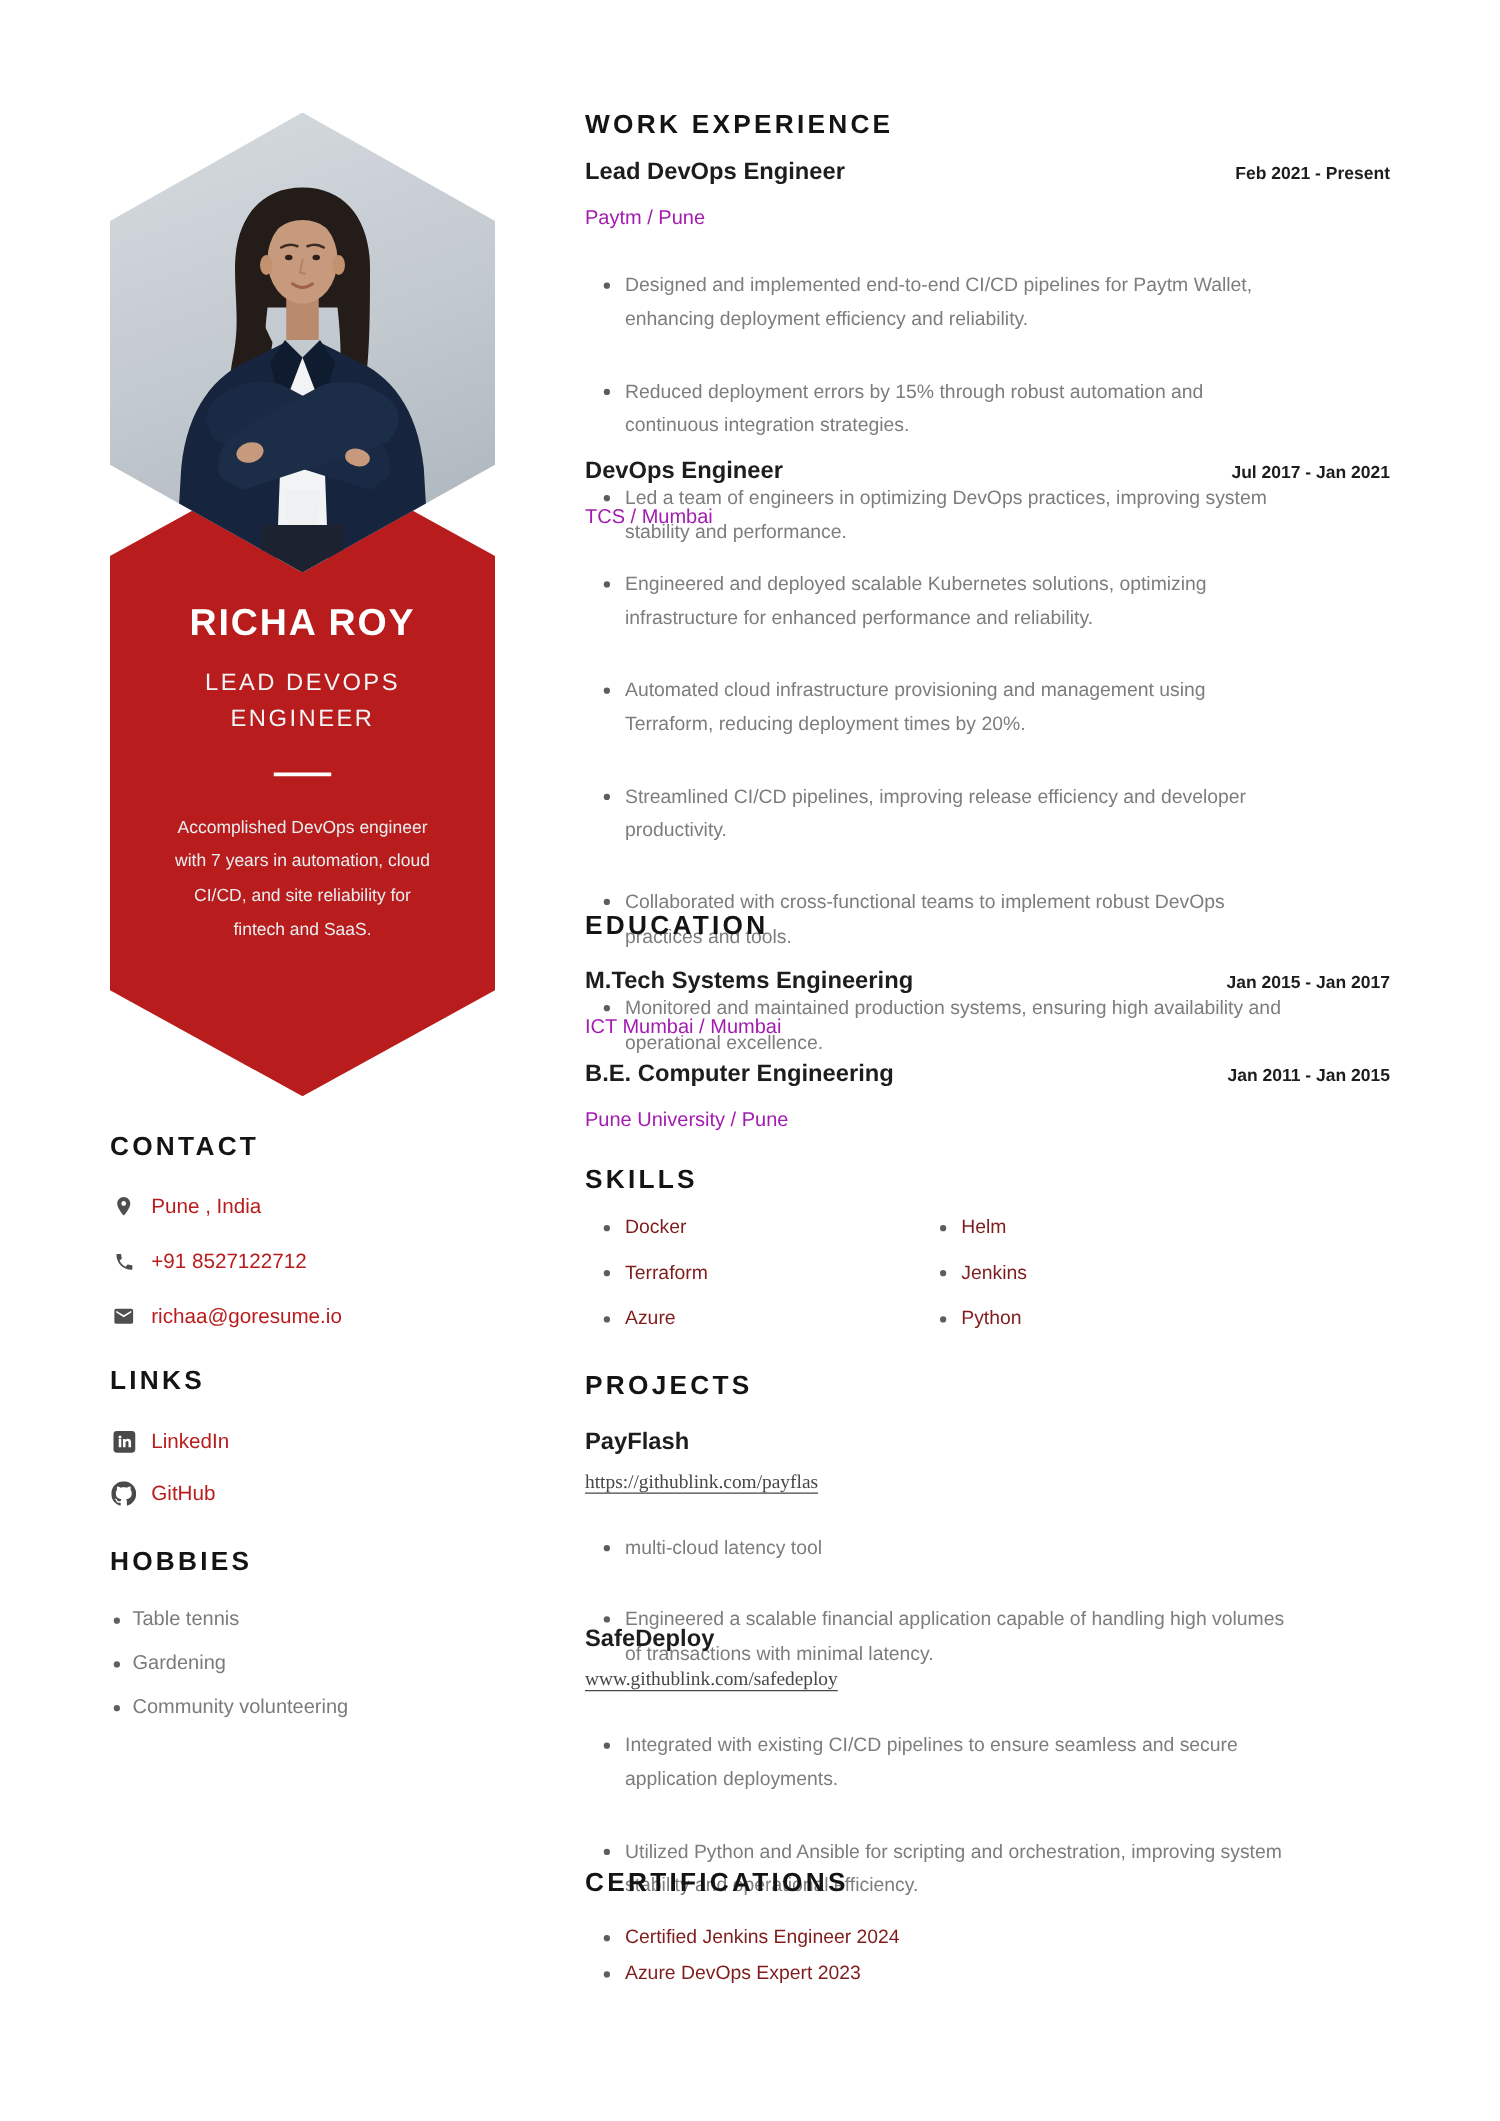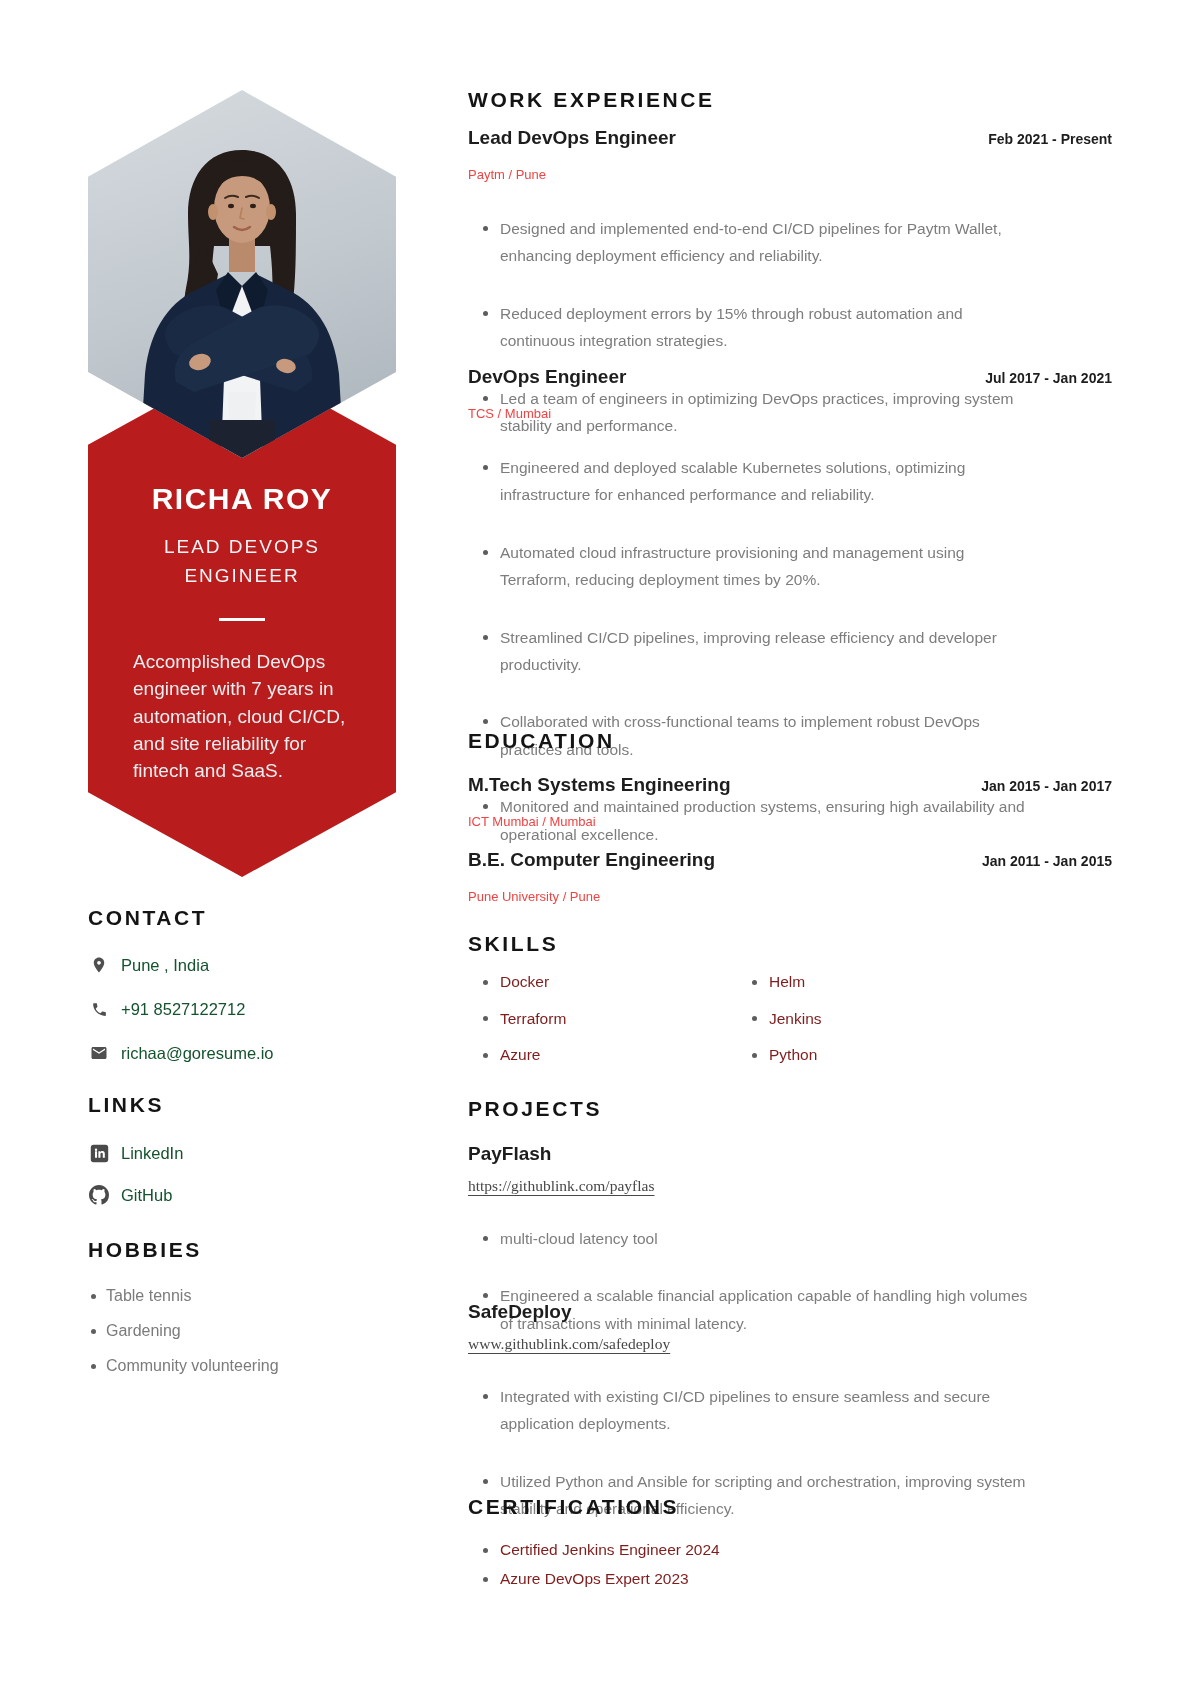"Paytm / Pune" .company { color: #ef4444 -> #a21caf; font-size: 13px -> 16px }
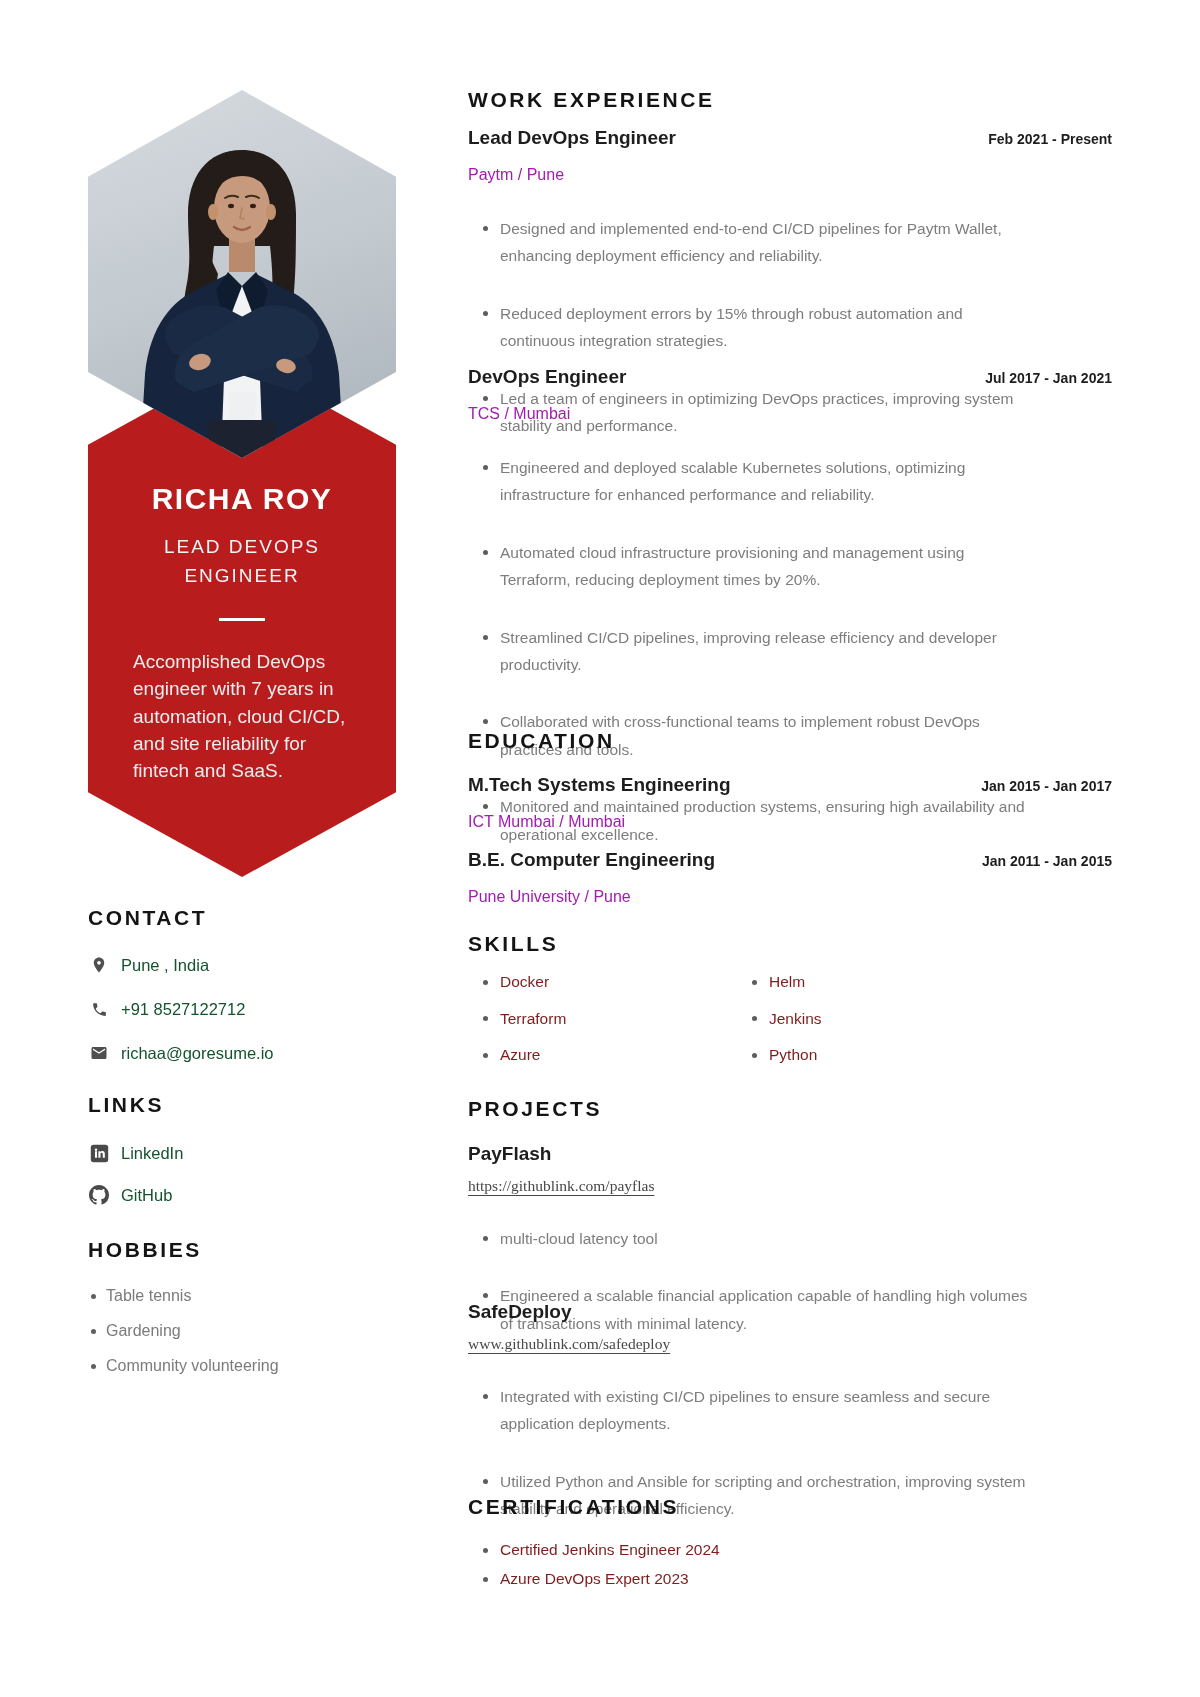"Accomplished DevOps engineer with 7" .hex-summary { font-size: 19px -> 14px; text-align: none -> center }
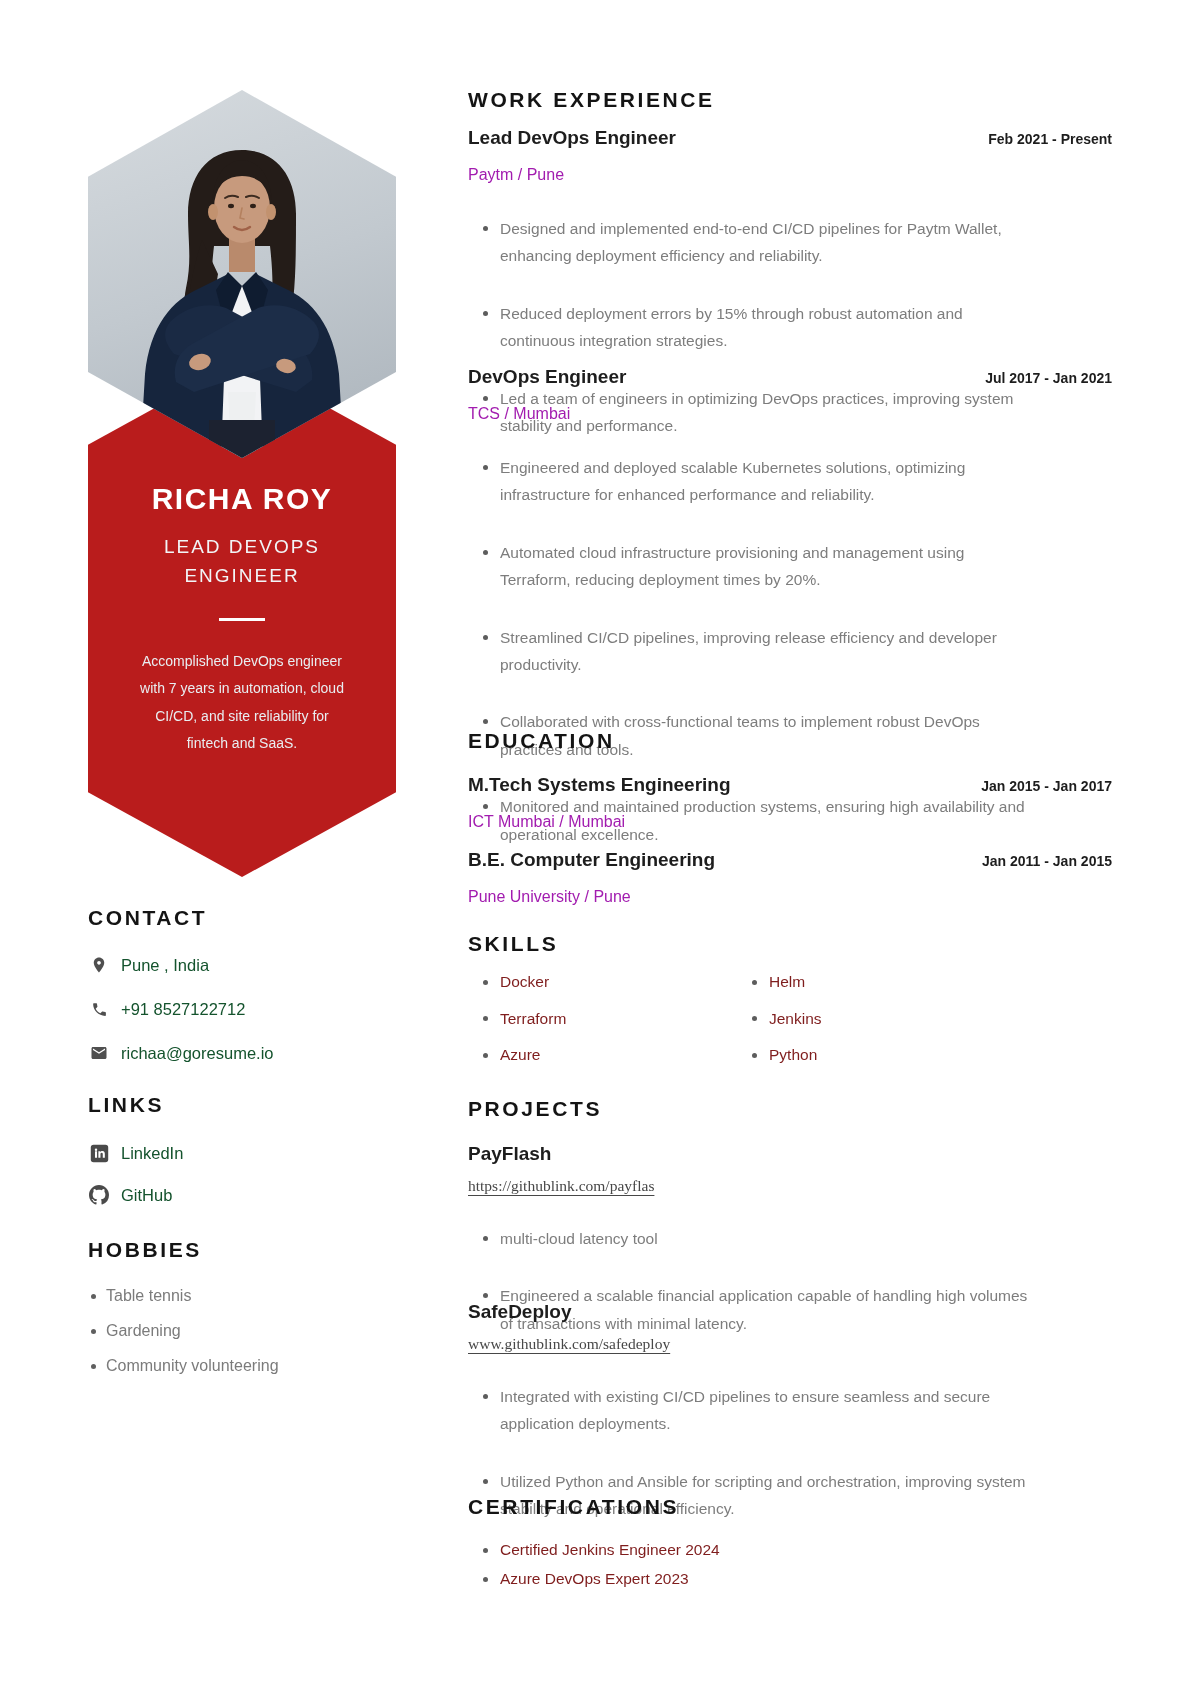"Pune , India" .srow .stxt { color: #14532d -> #b91c1c }
